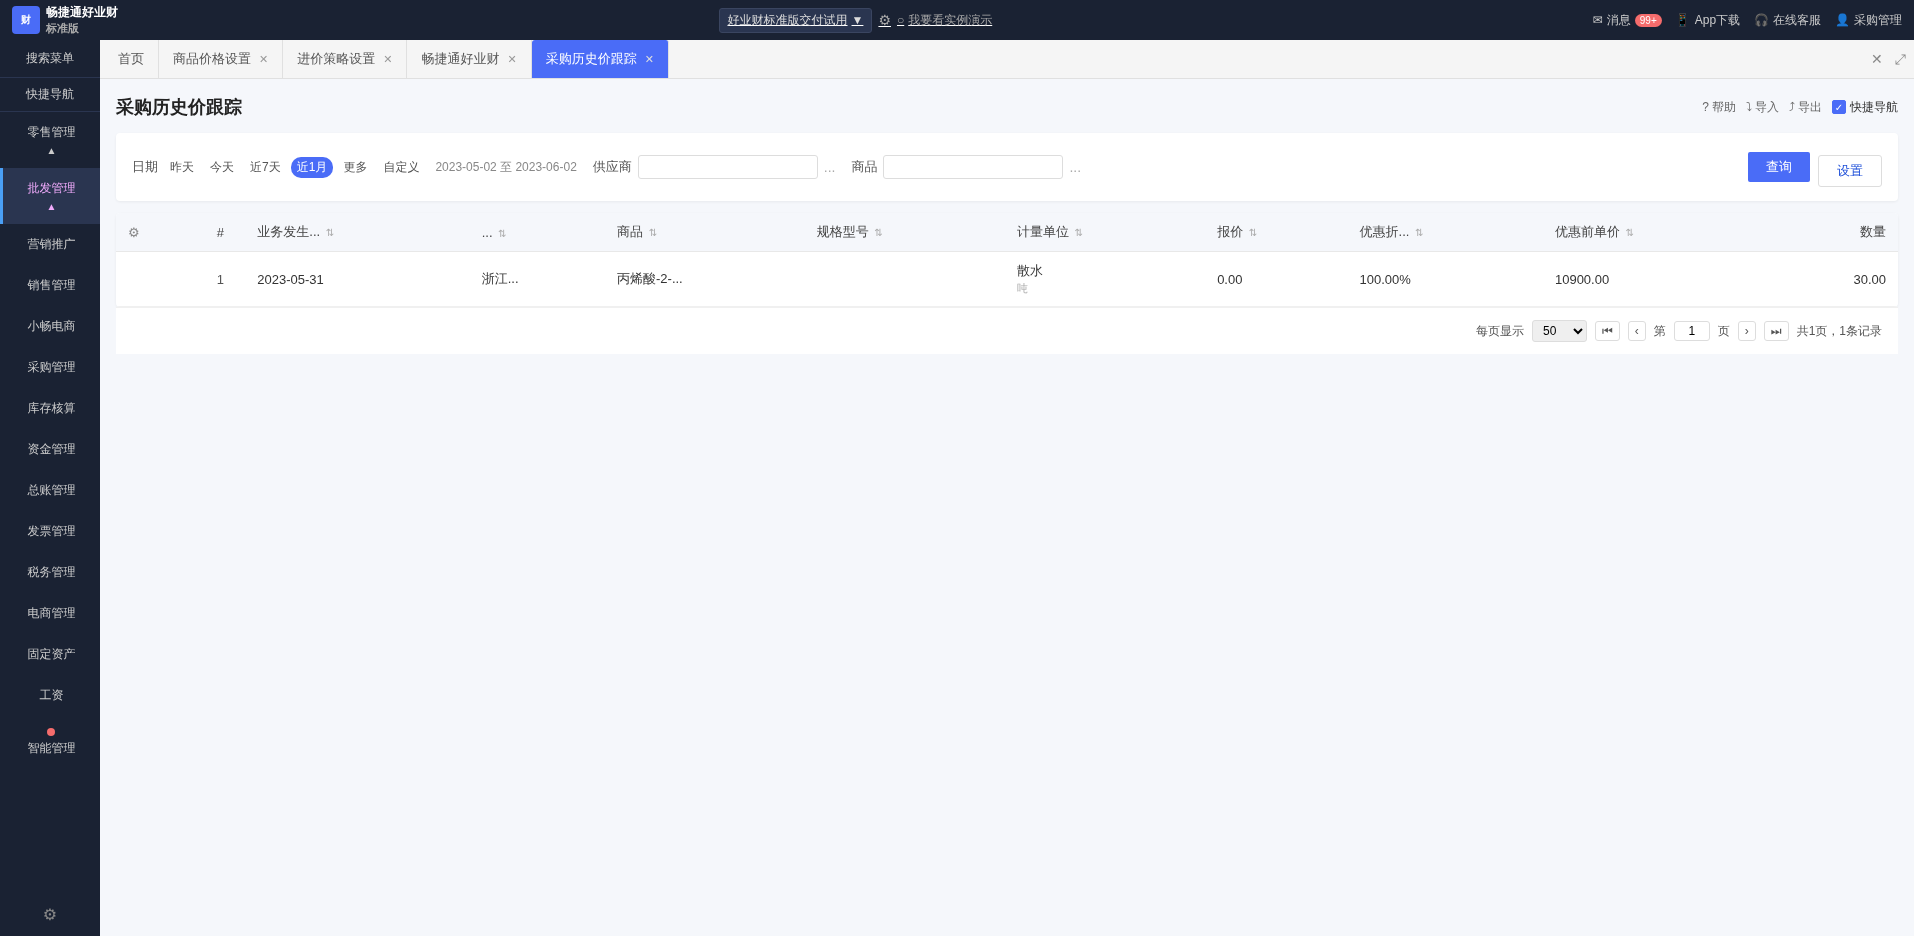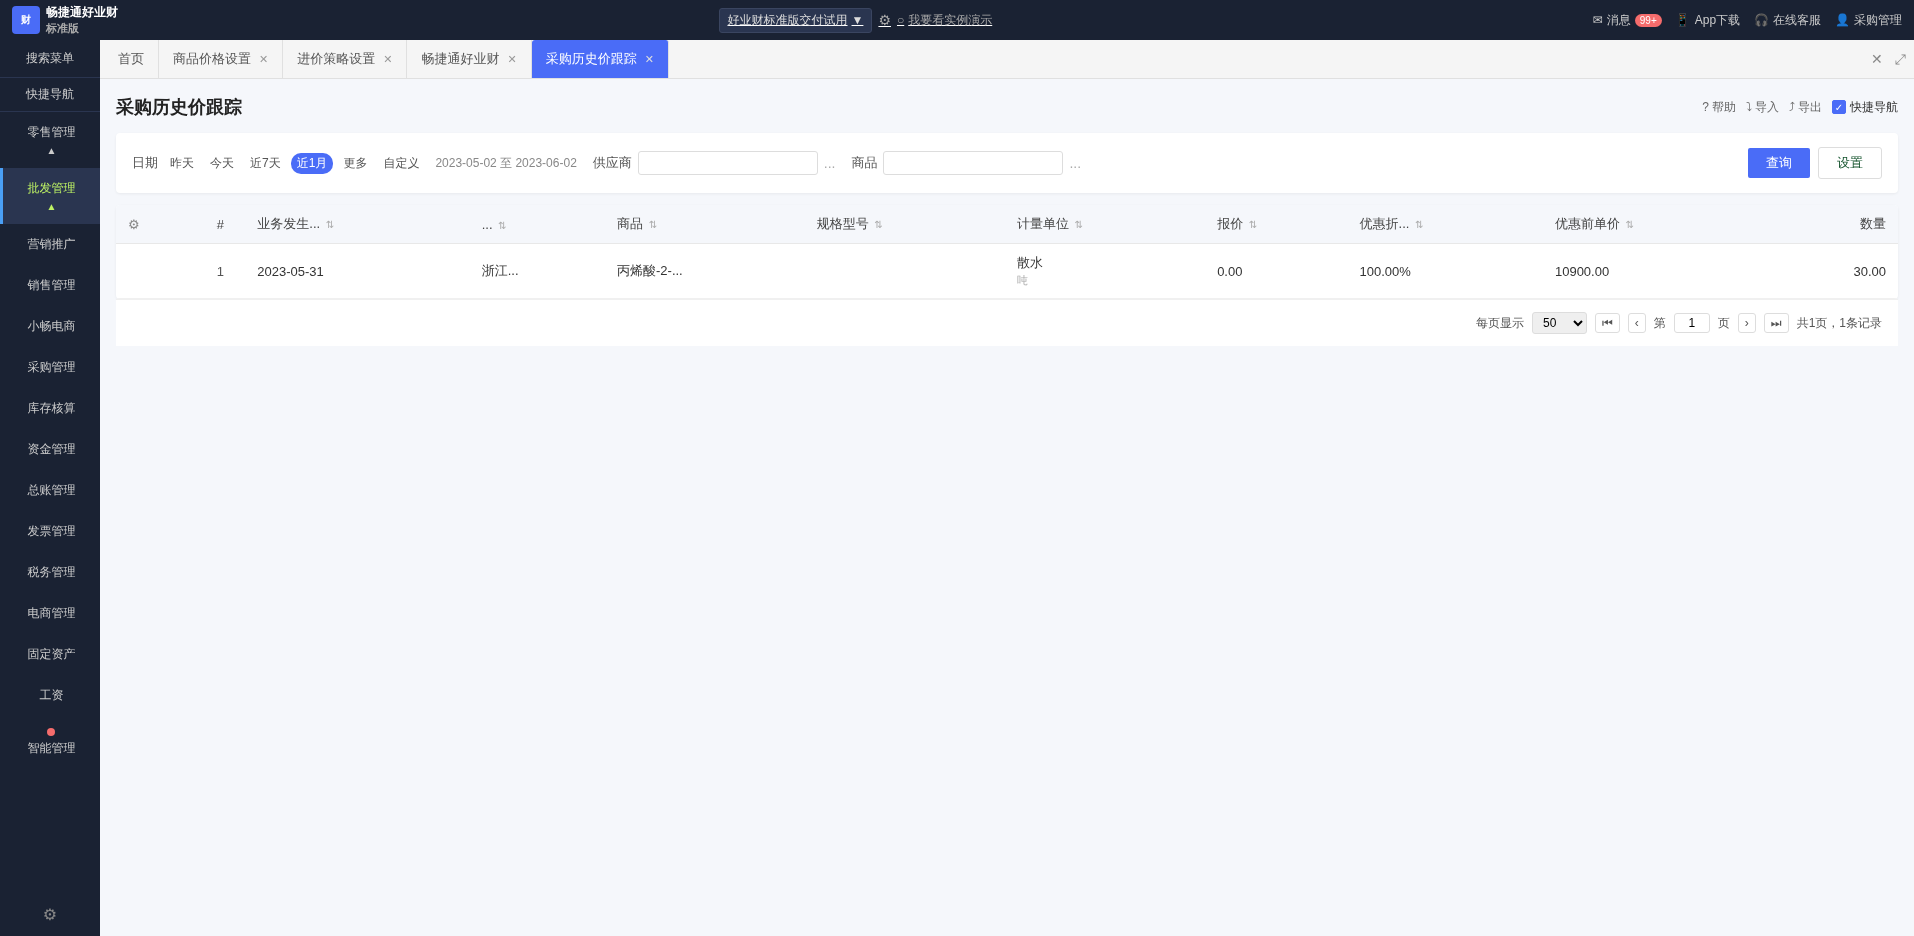"设置" .btn-settings { color: #14532d -> #1d4ed8; margin-top: none -> 8px }
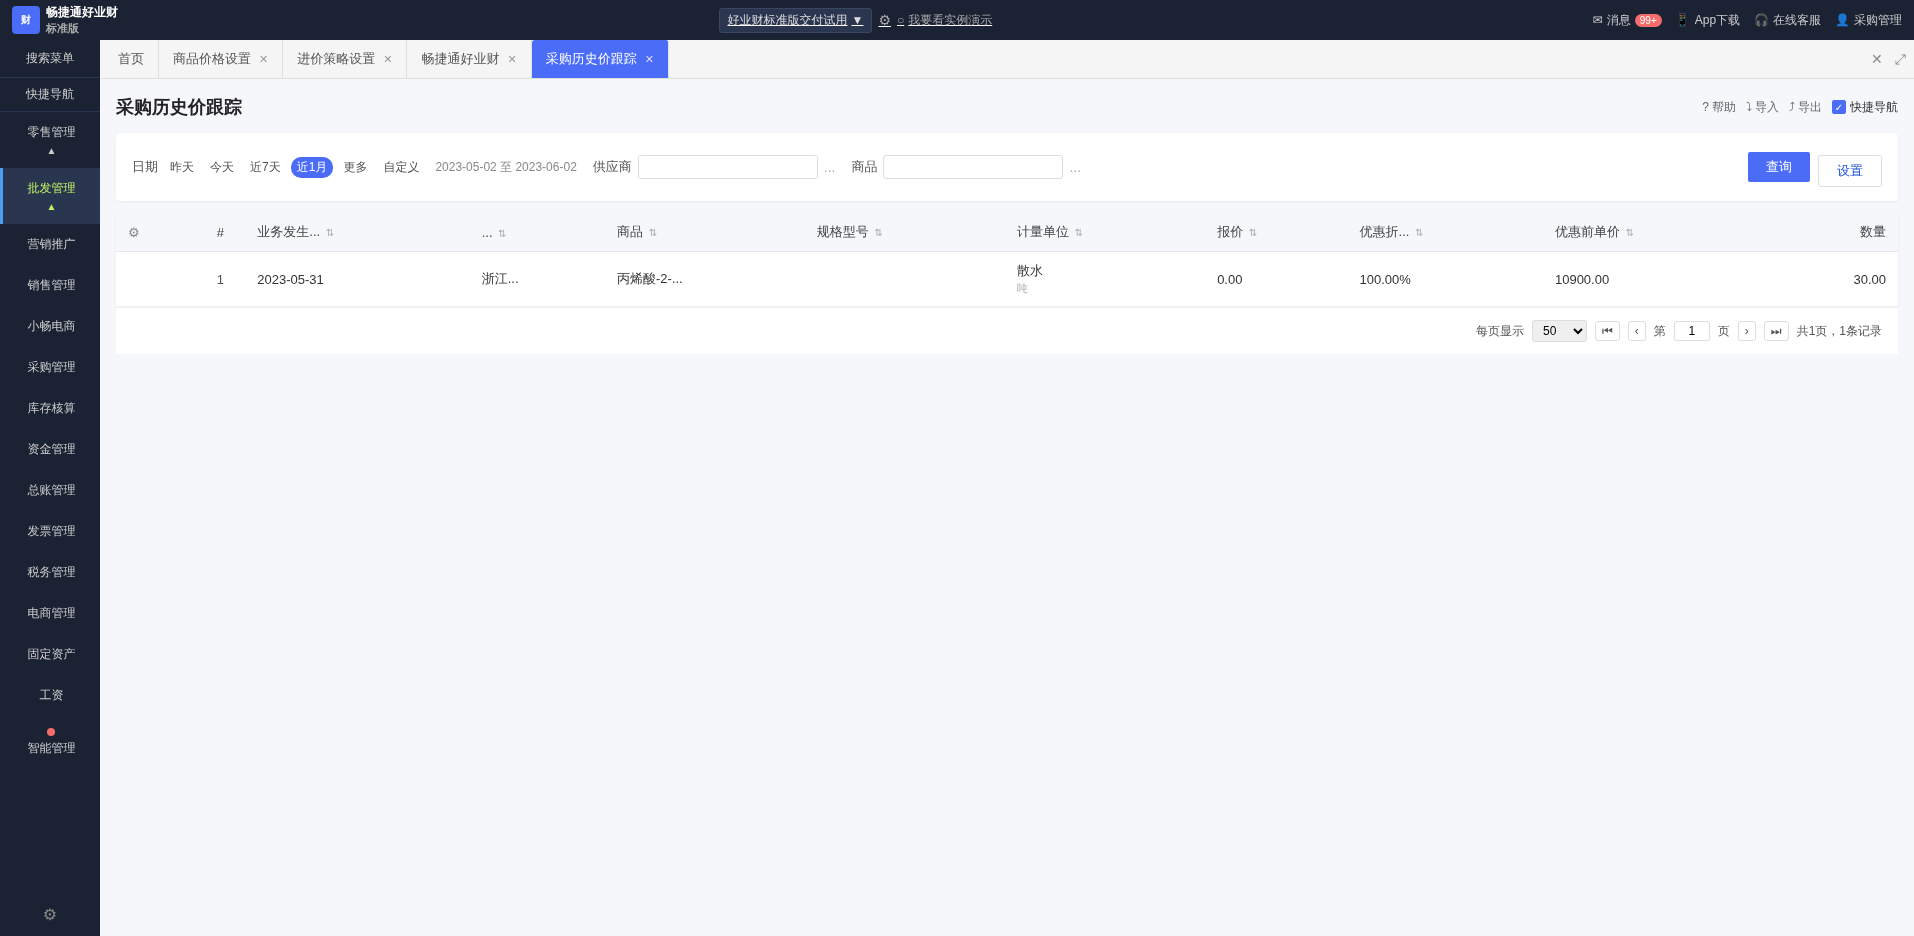"批发管理" .sidebar-item.active { color: #bef264 -> #f0abfc }
